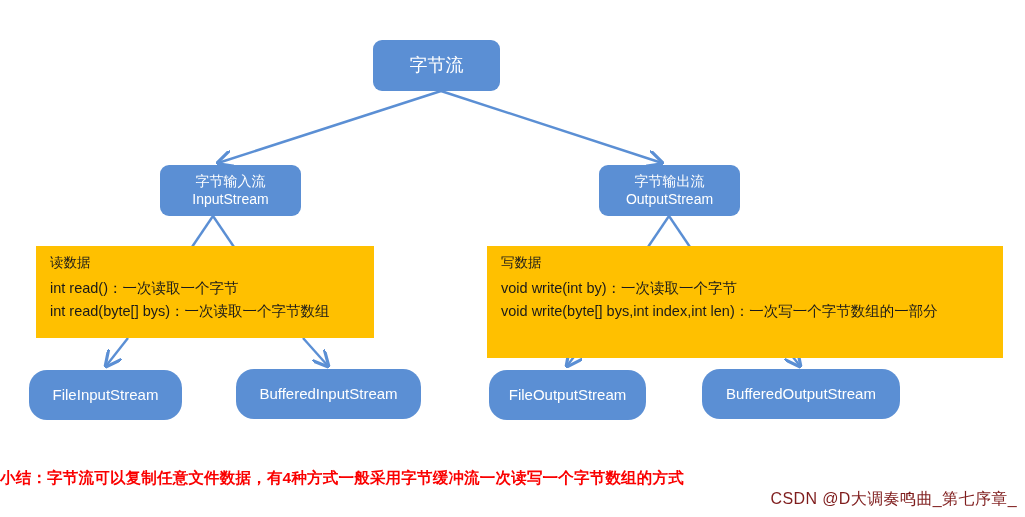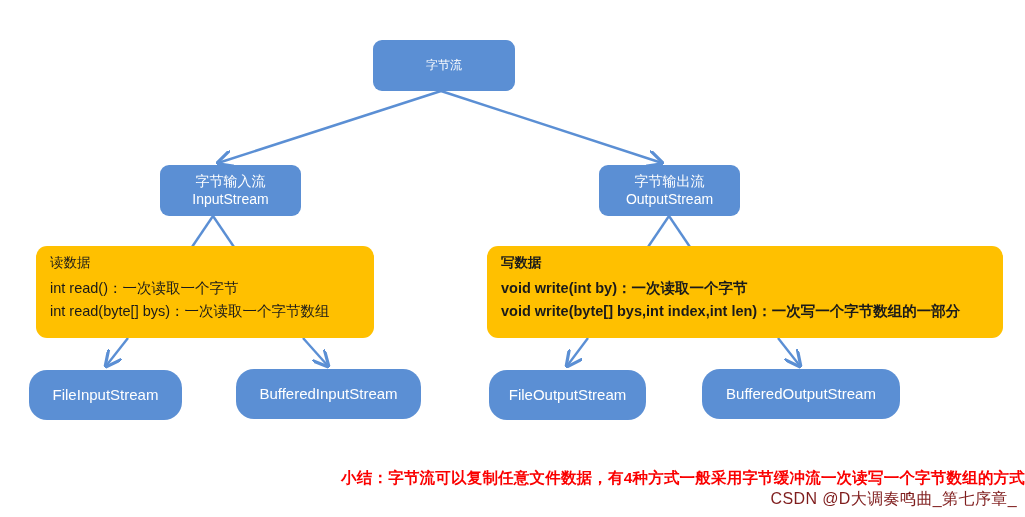"字节流" .node-root { font-size: 12px -> 18px; width: 142px -> 127px }
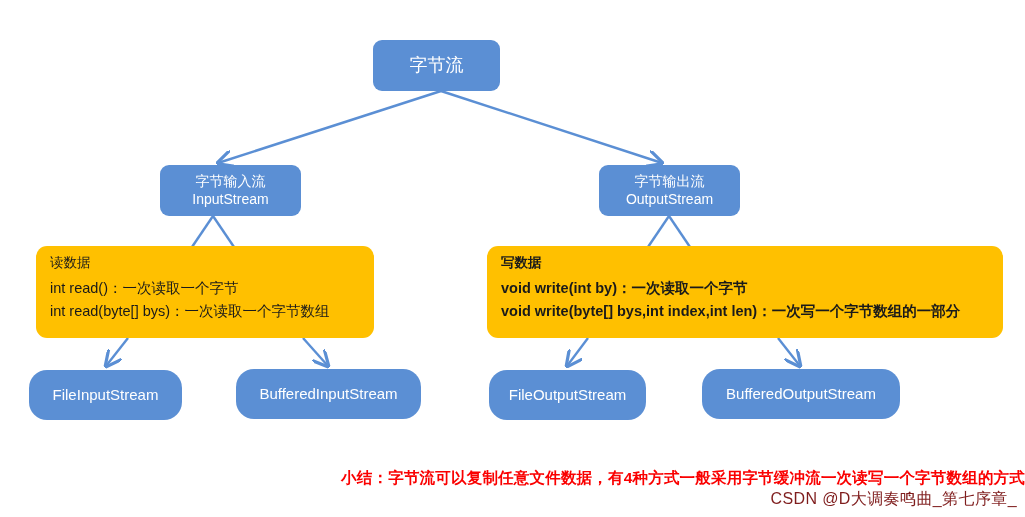"读数据" .panel { border-radius: 11px -> none }
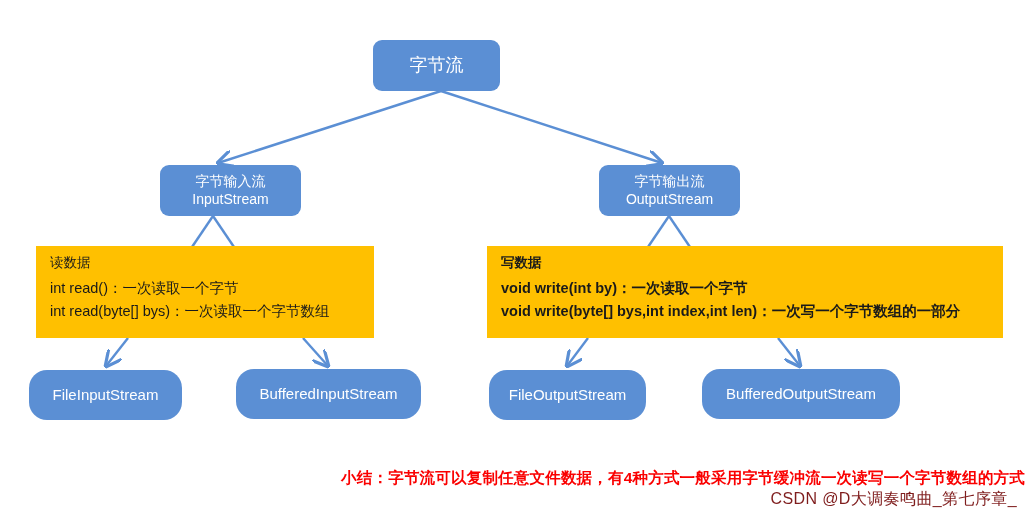"写数据" .panel-write { font-weight: bold -> none; height: 92px -> 112px }
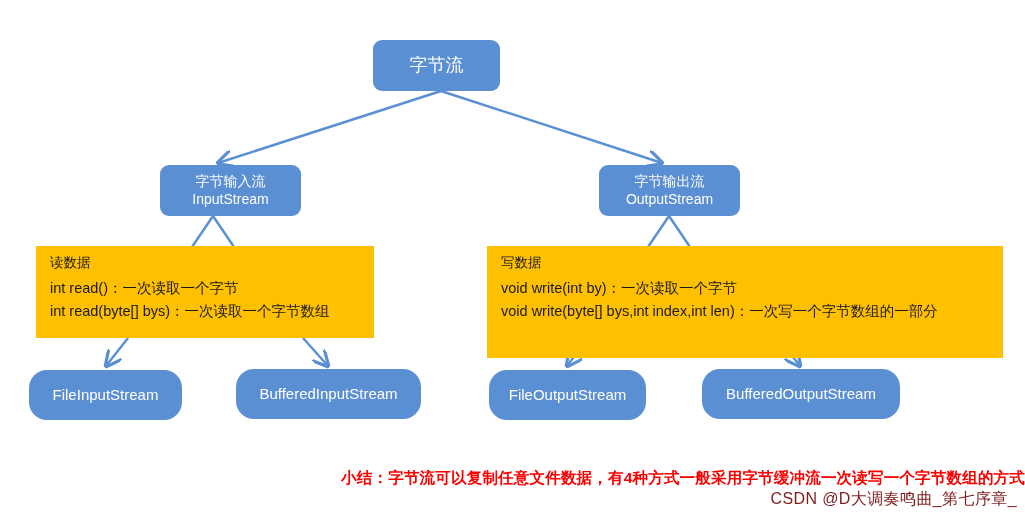"小结：字节流可以复制任意文件数据，有4种方式一般采用字节缓冲流一次读写一个字节数" .summary { text-align: right -> left }
